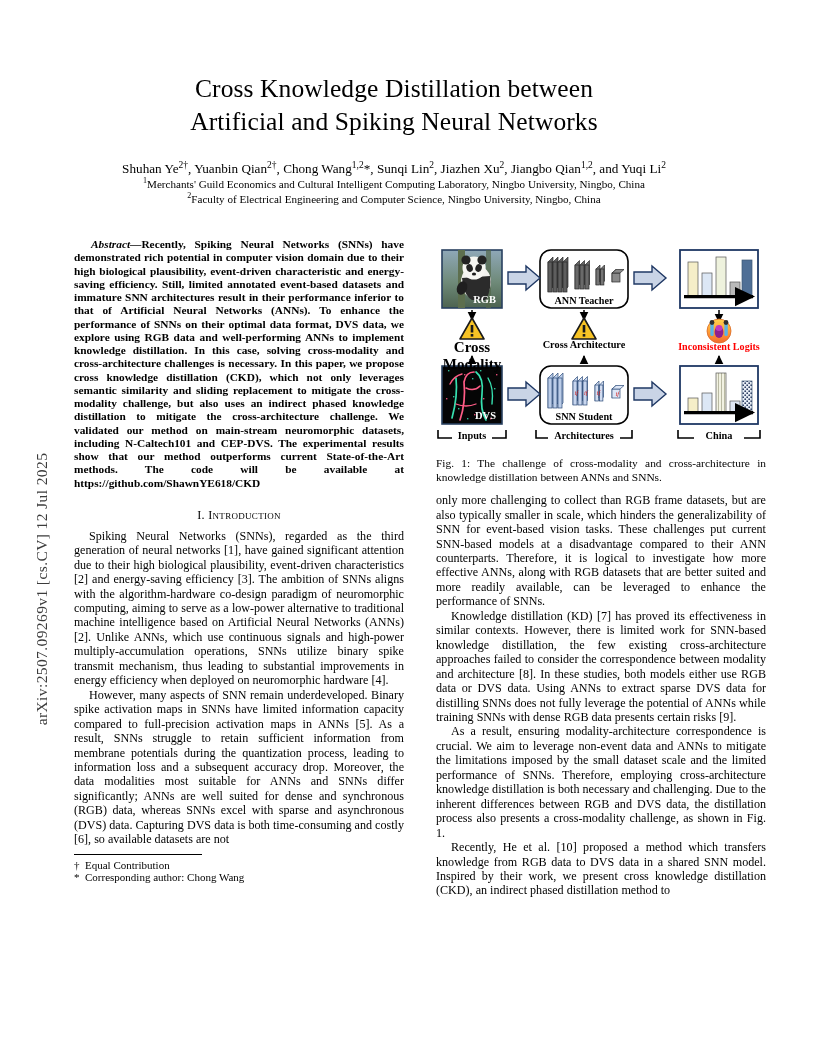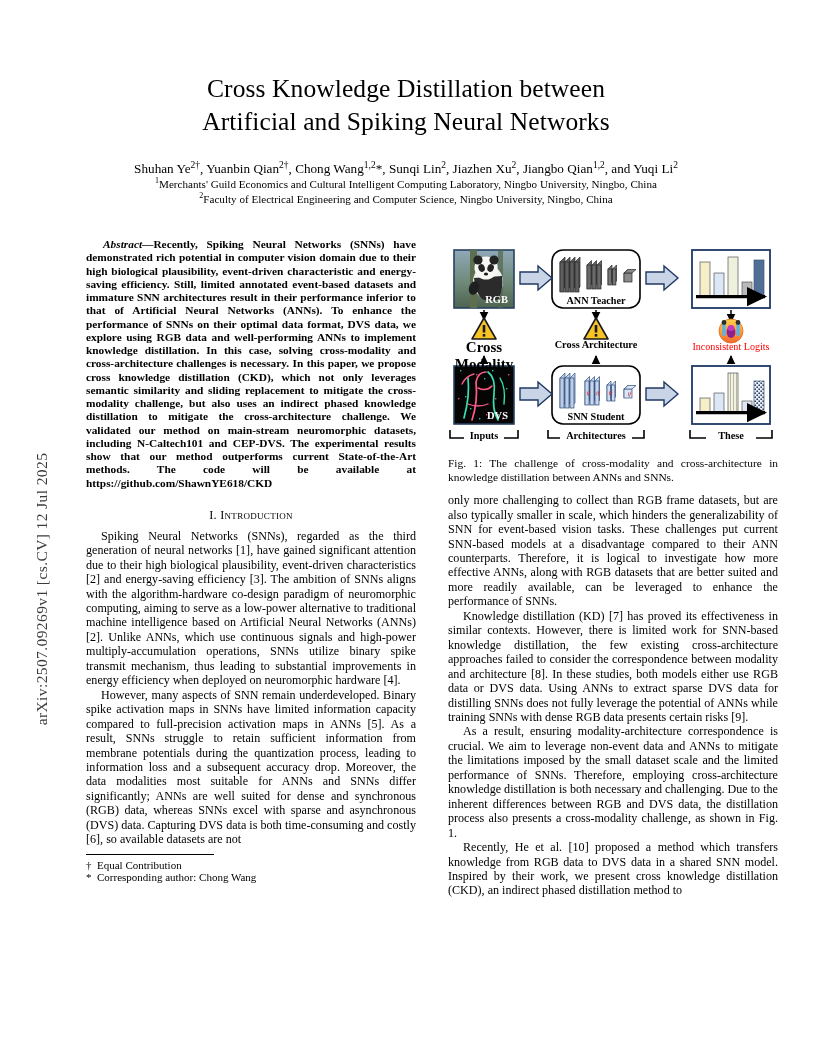"Cross Knowledge Distillation between" .page { left: 56px -> 44px }
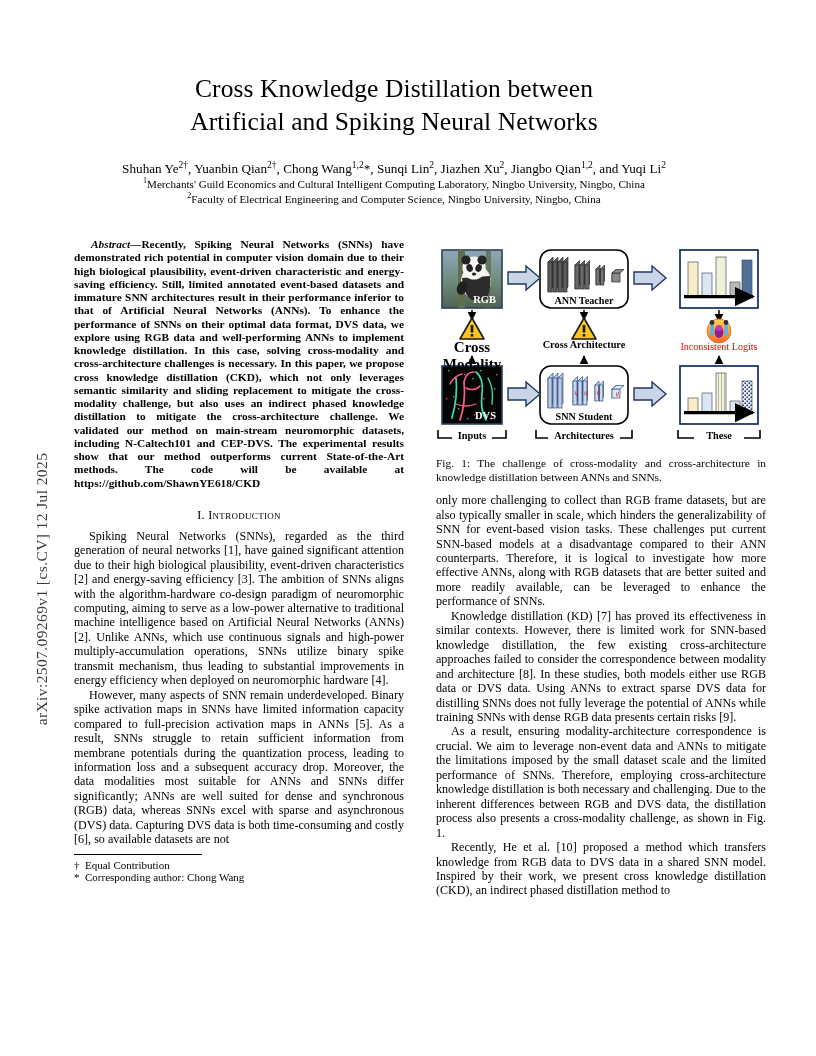"Inconsistent Logits" div { font-weight: normal -> bold }
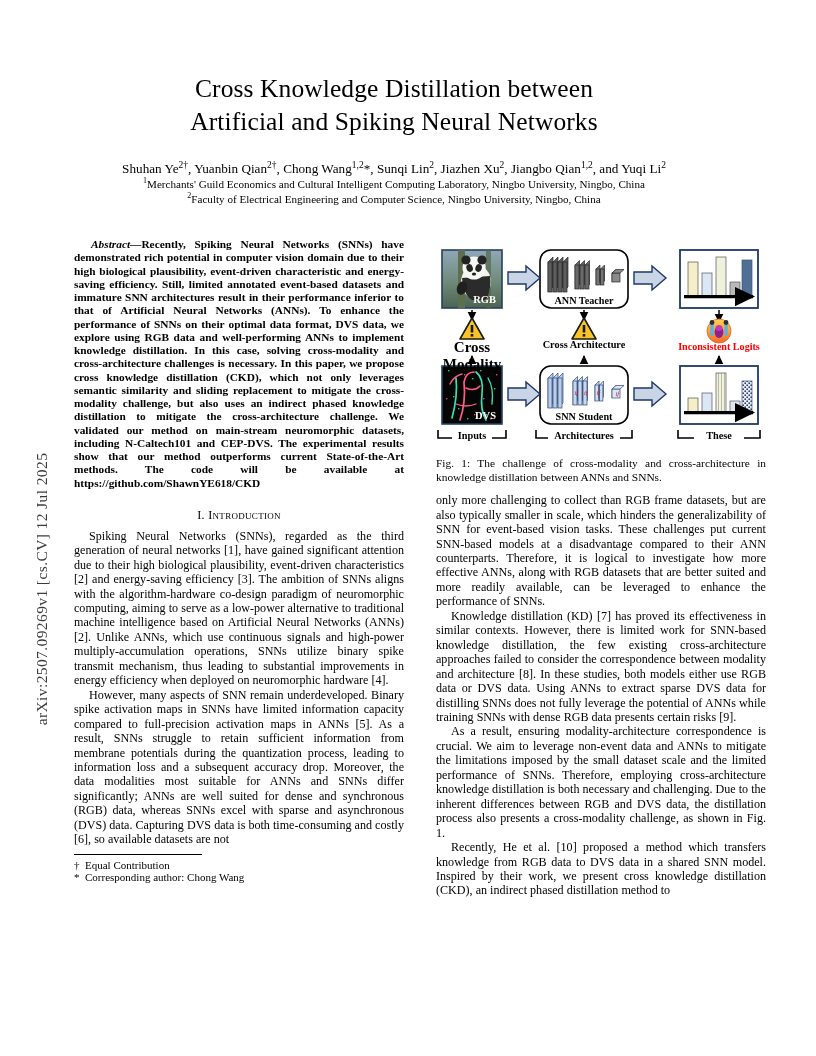"These" div { text: These -> China }
